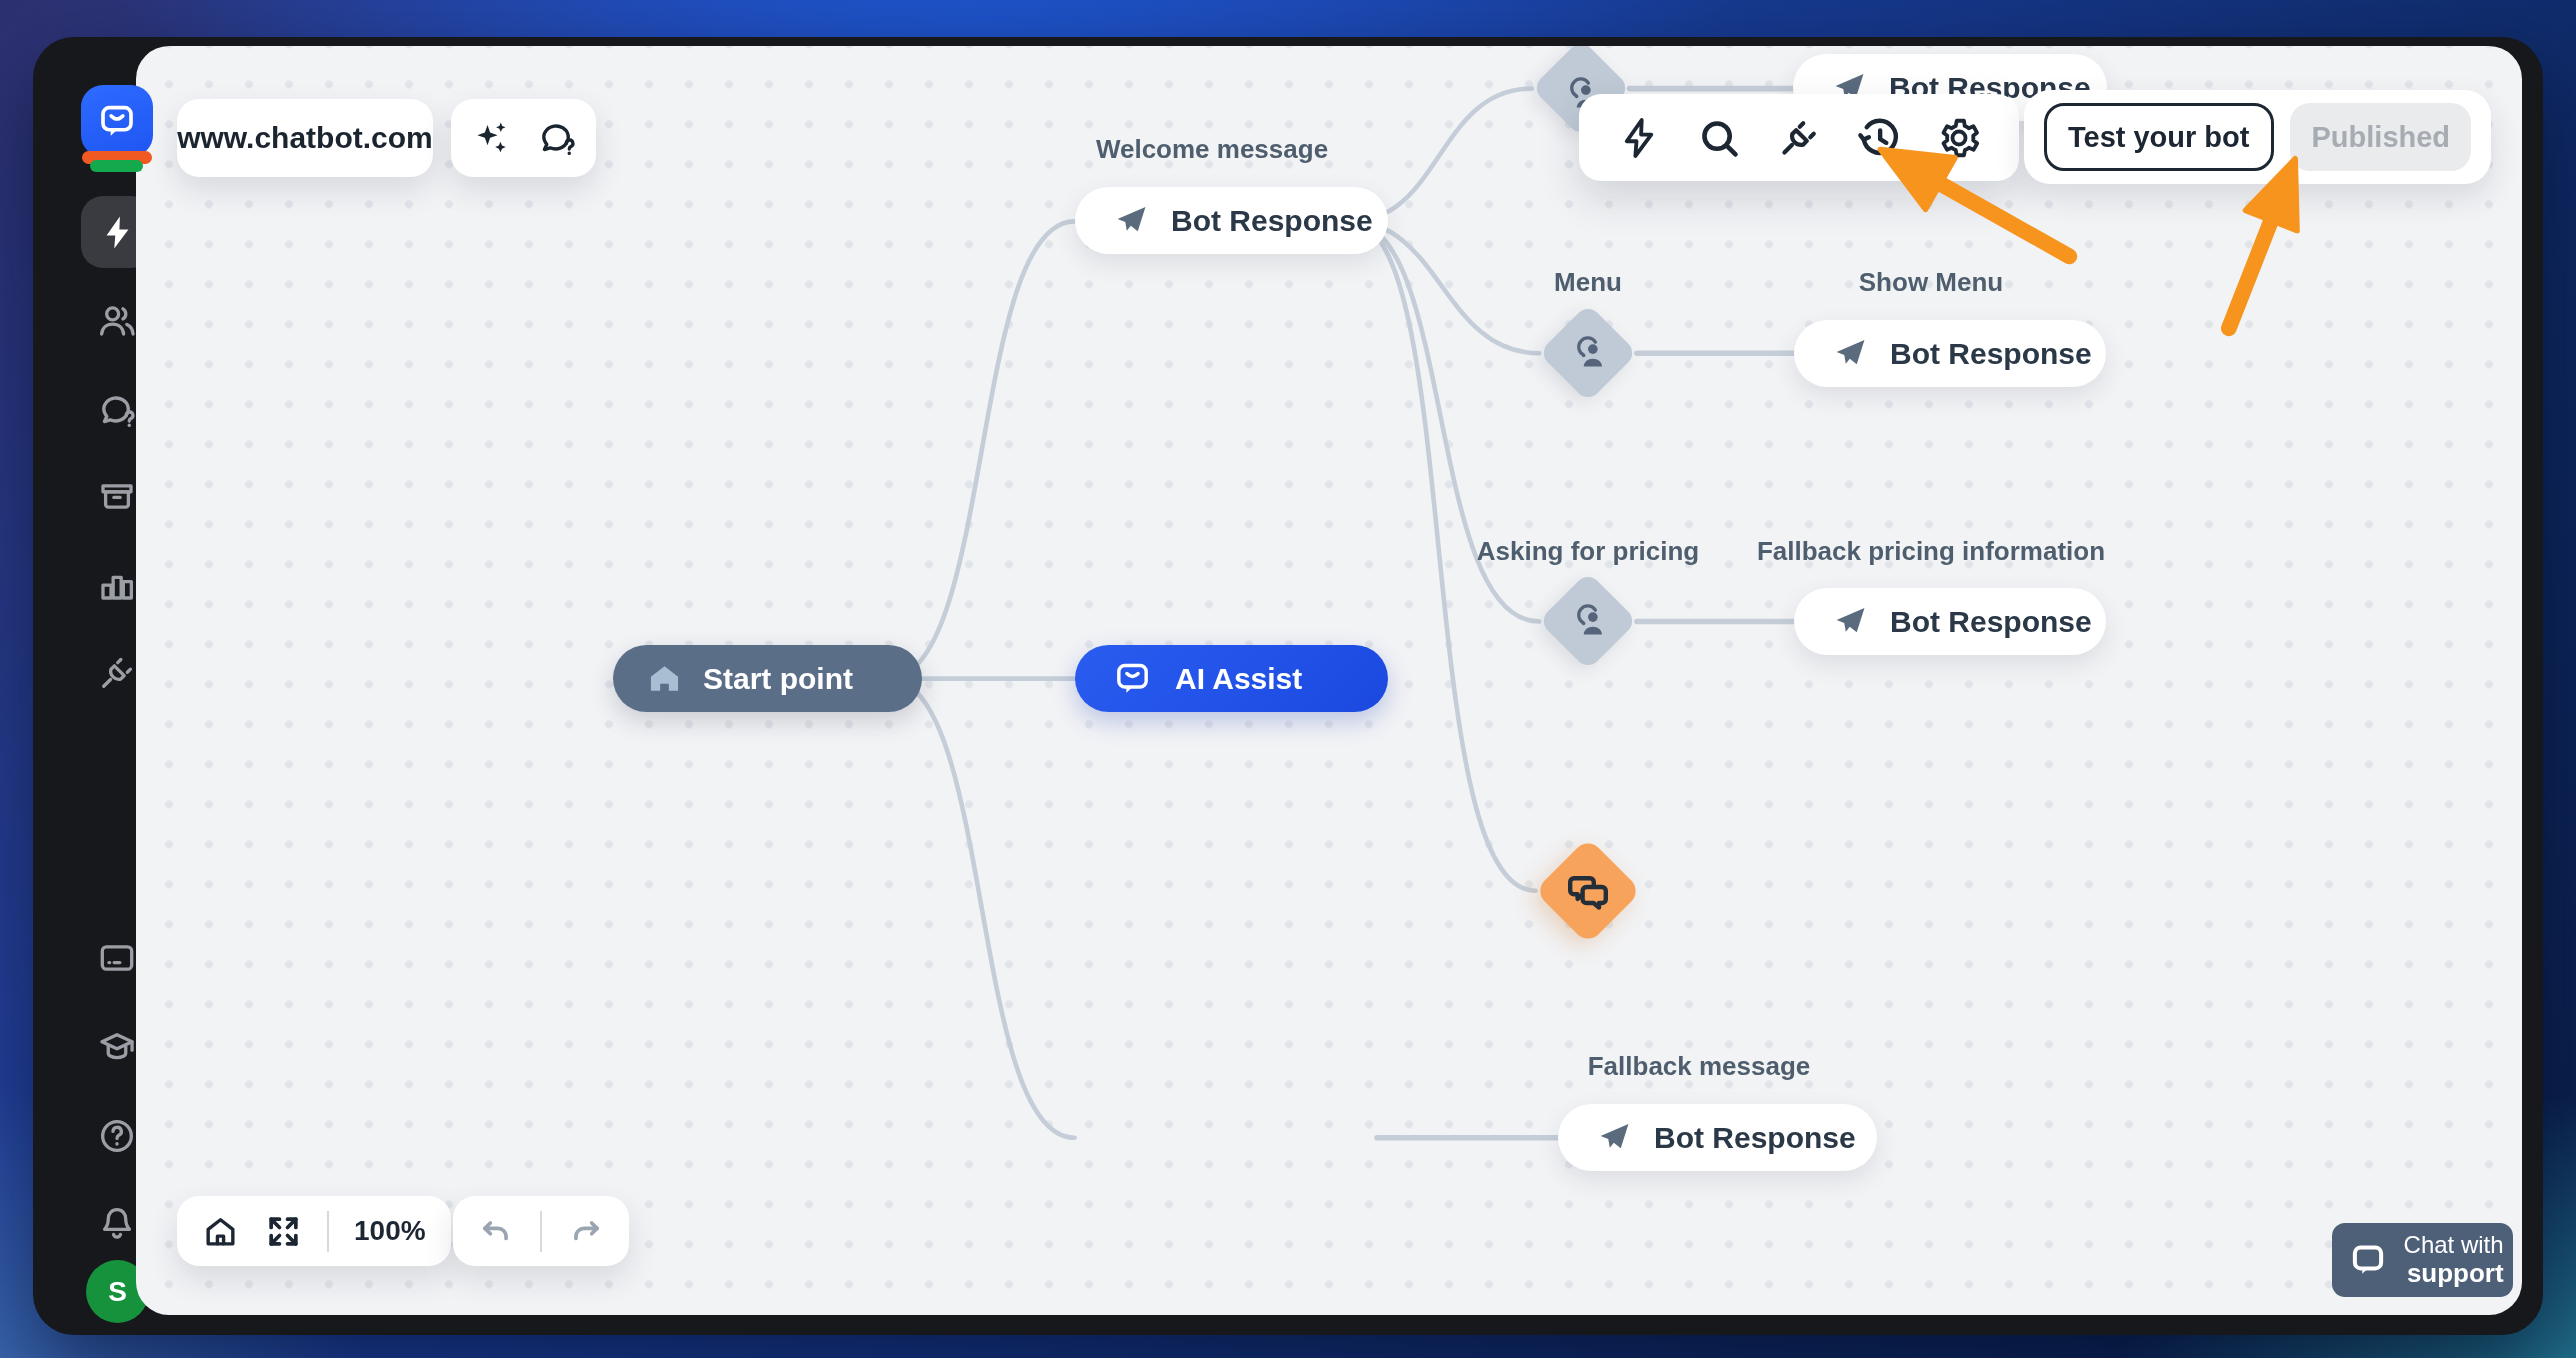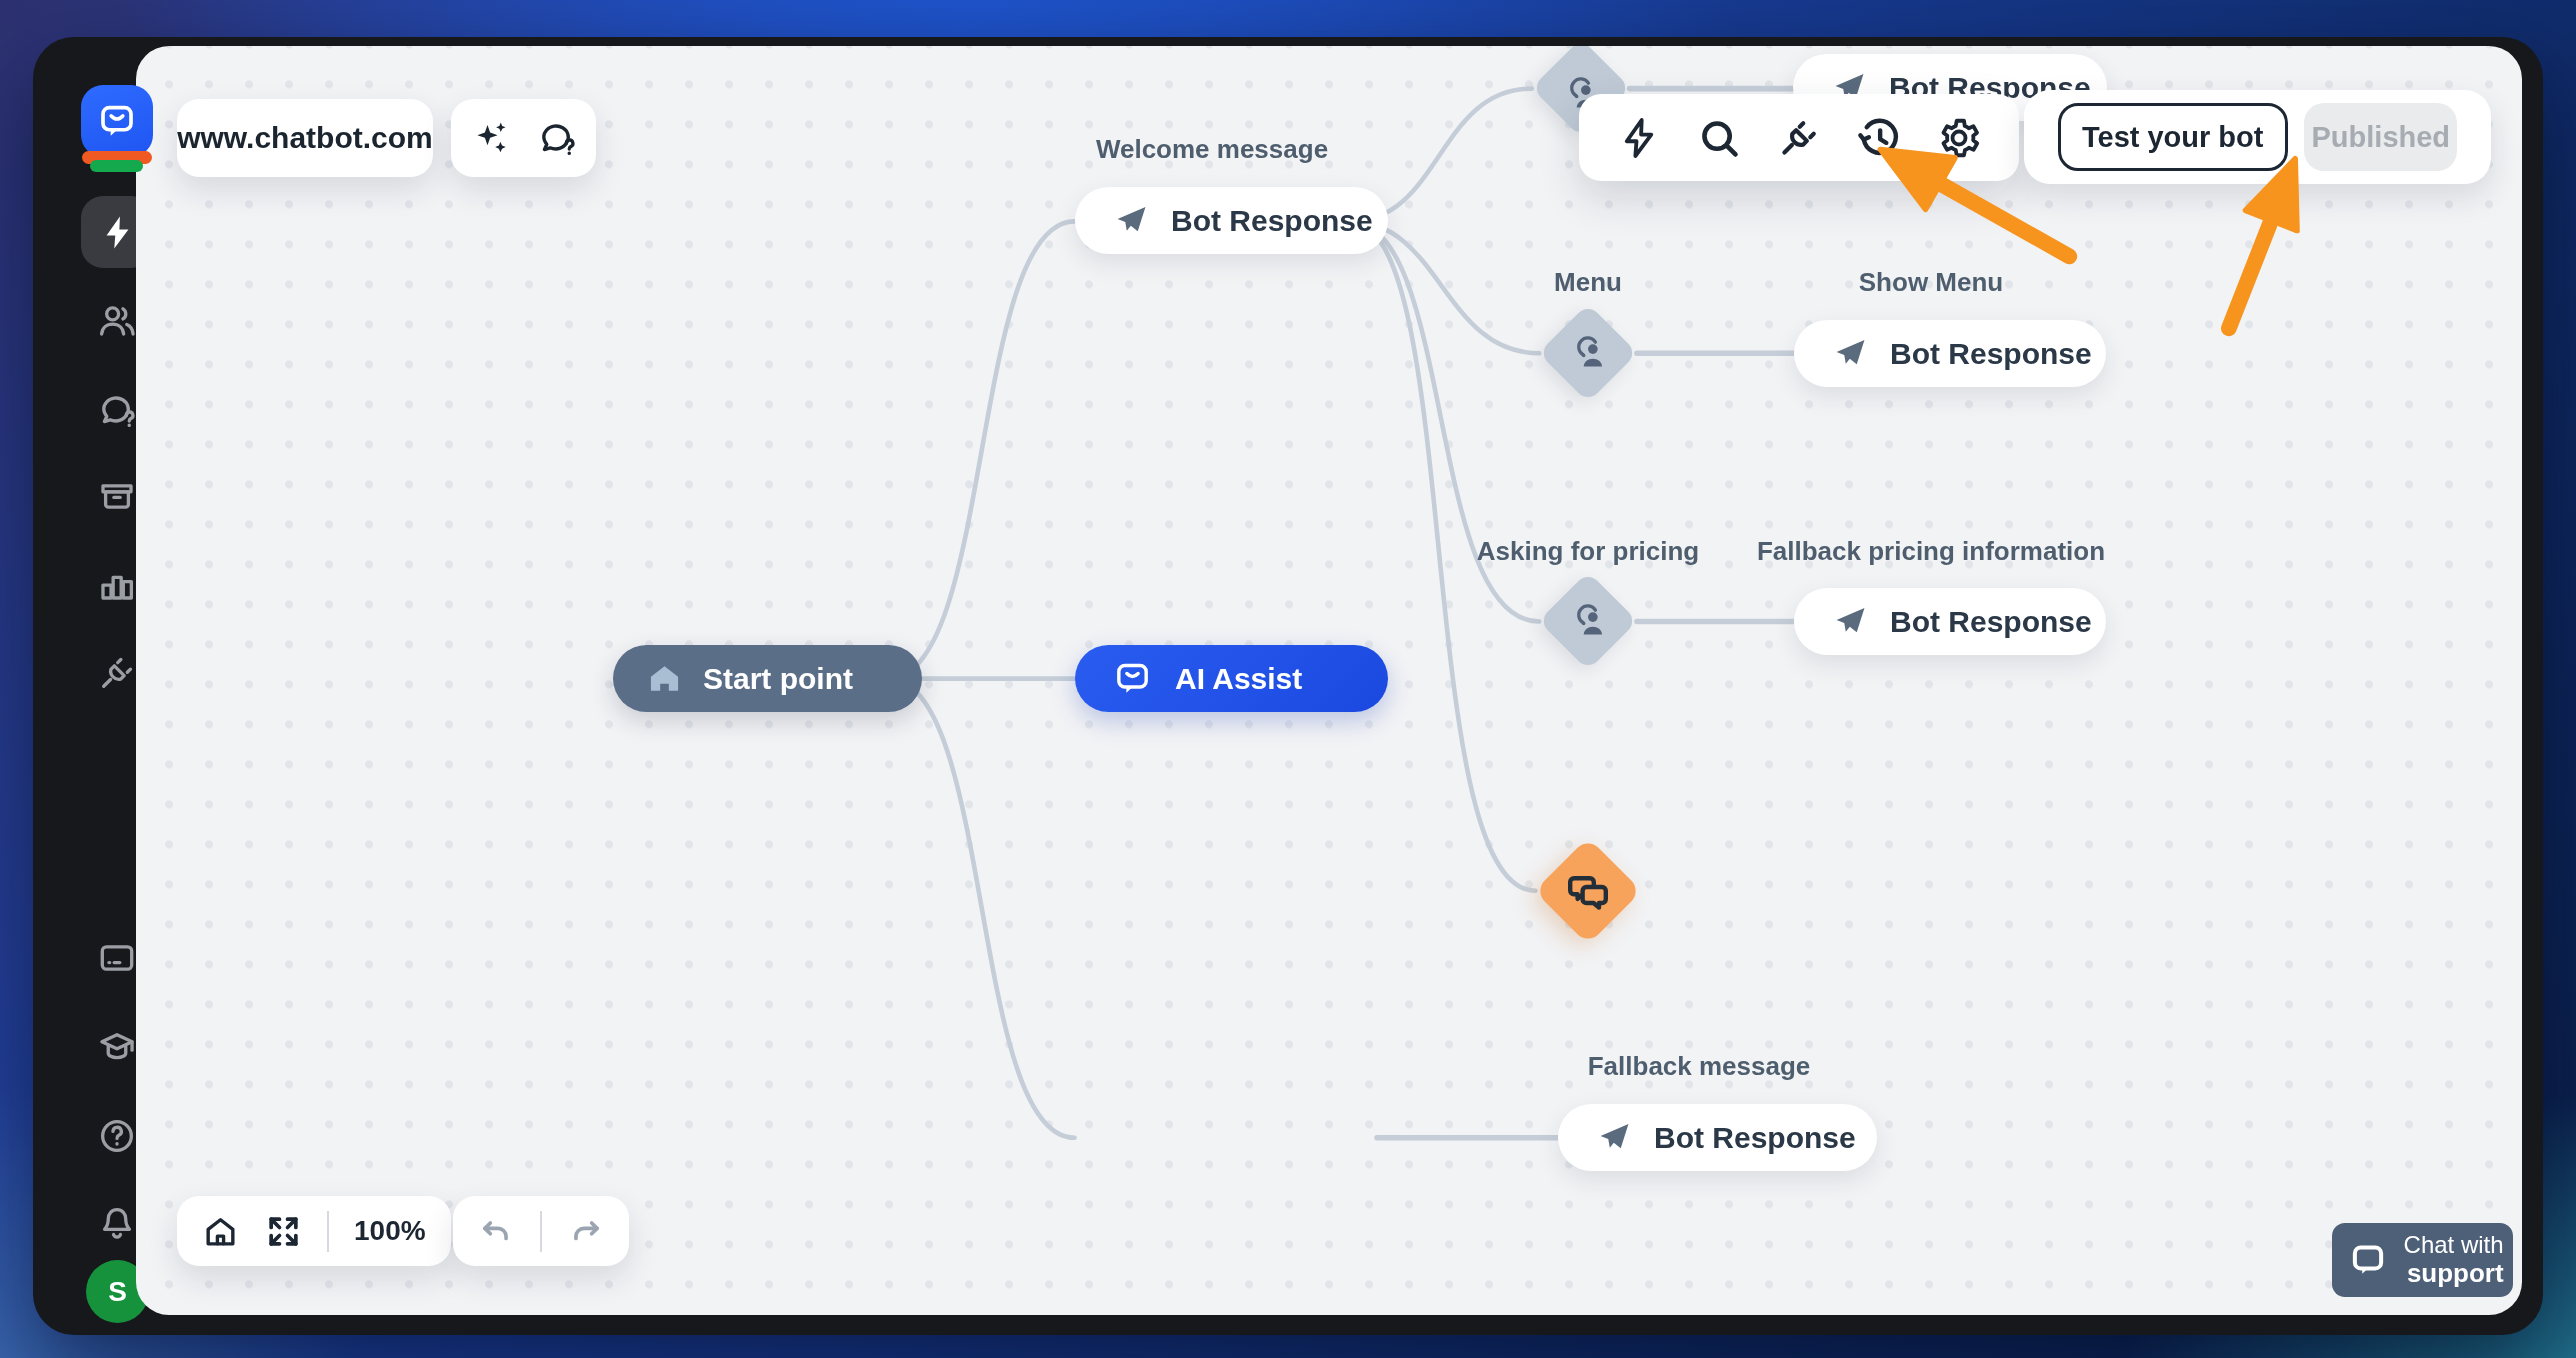"Published" button { width: 153px -> 181px }
